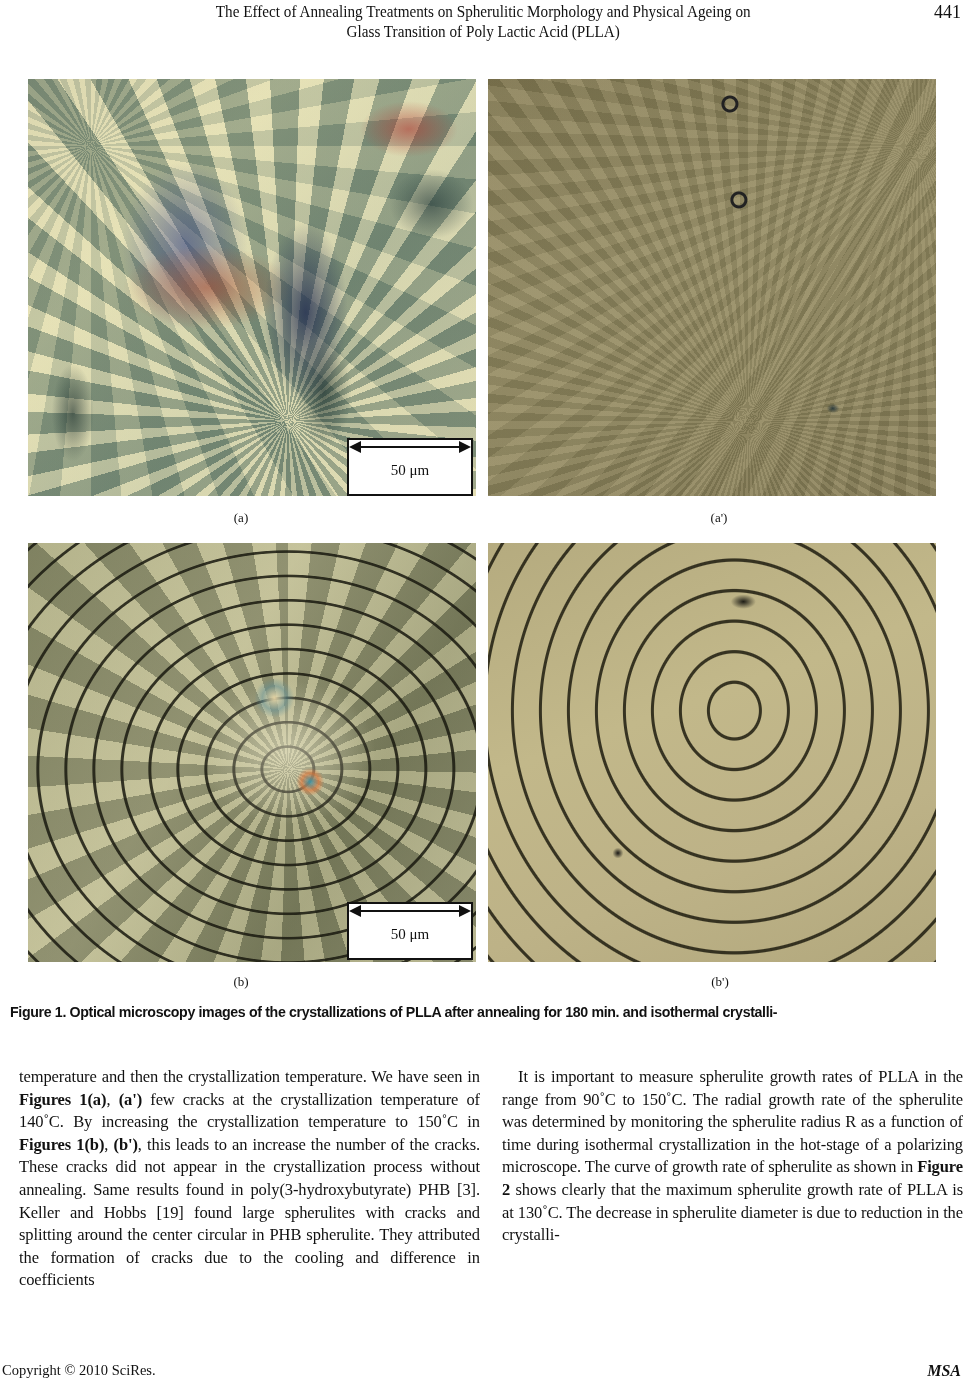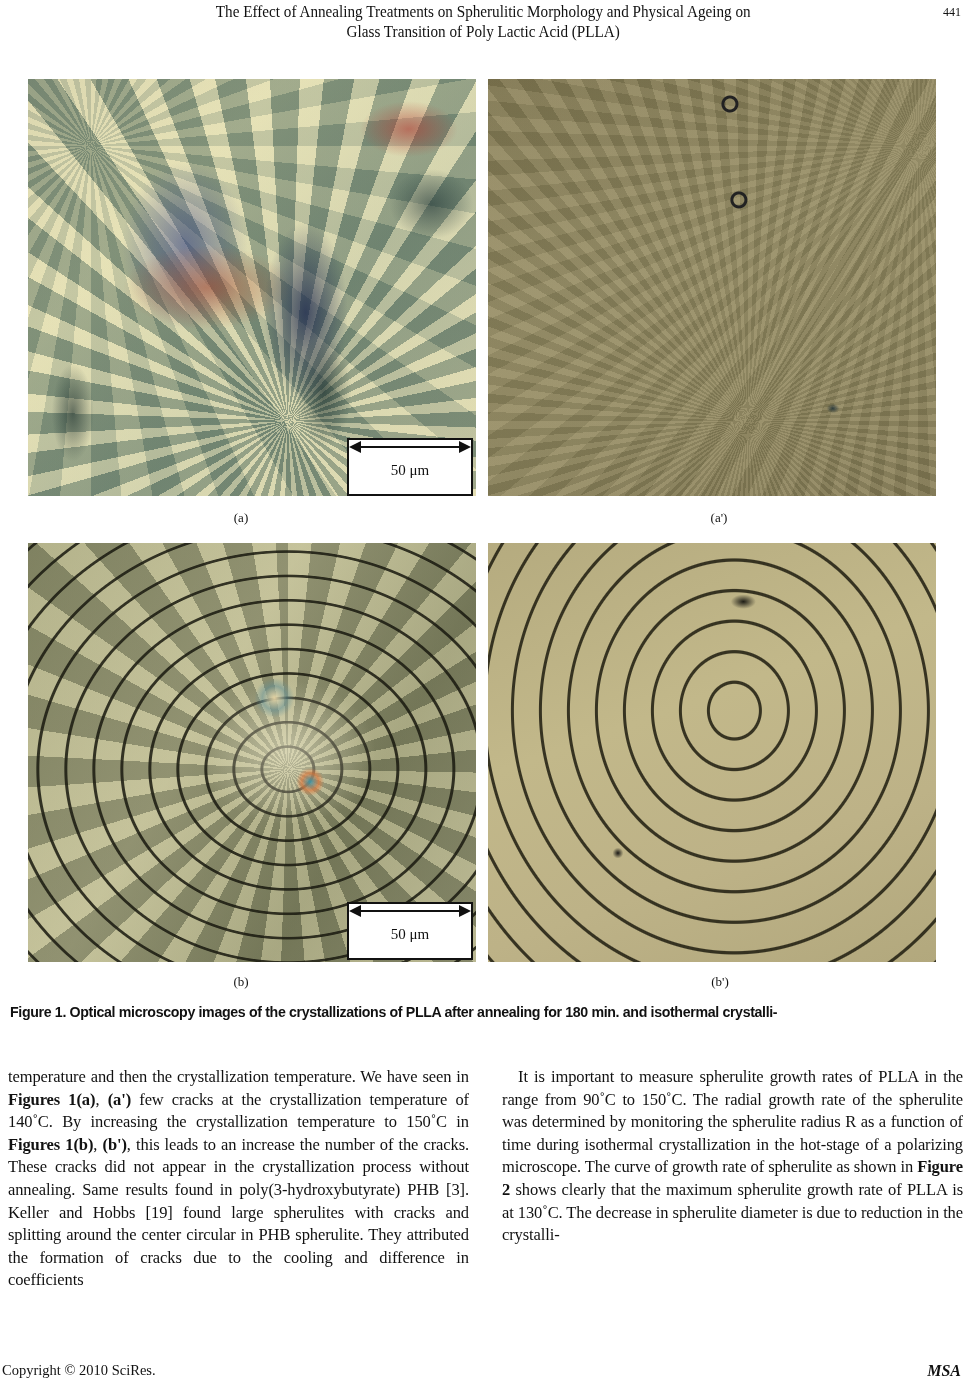"441" .page-number { font-size: 12px -> 18px }
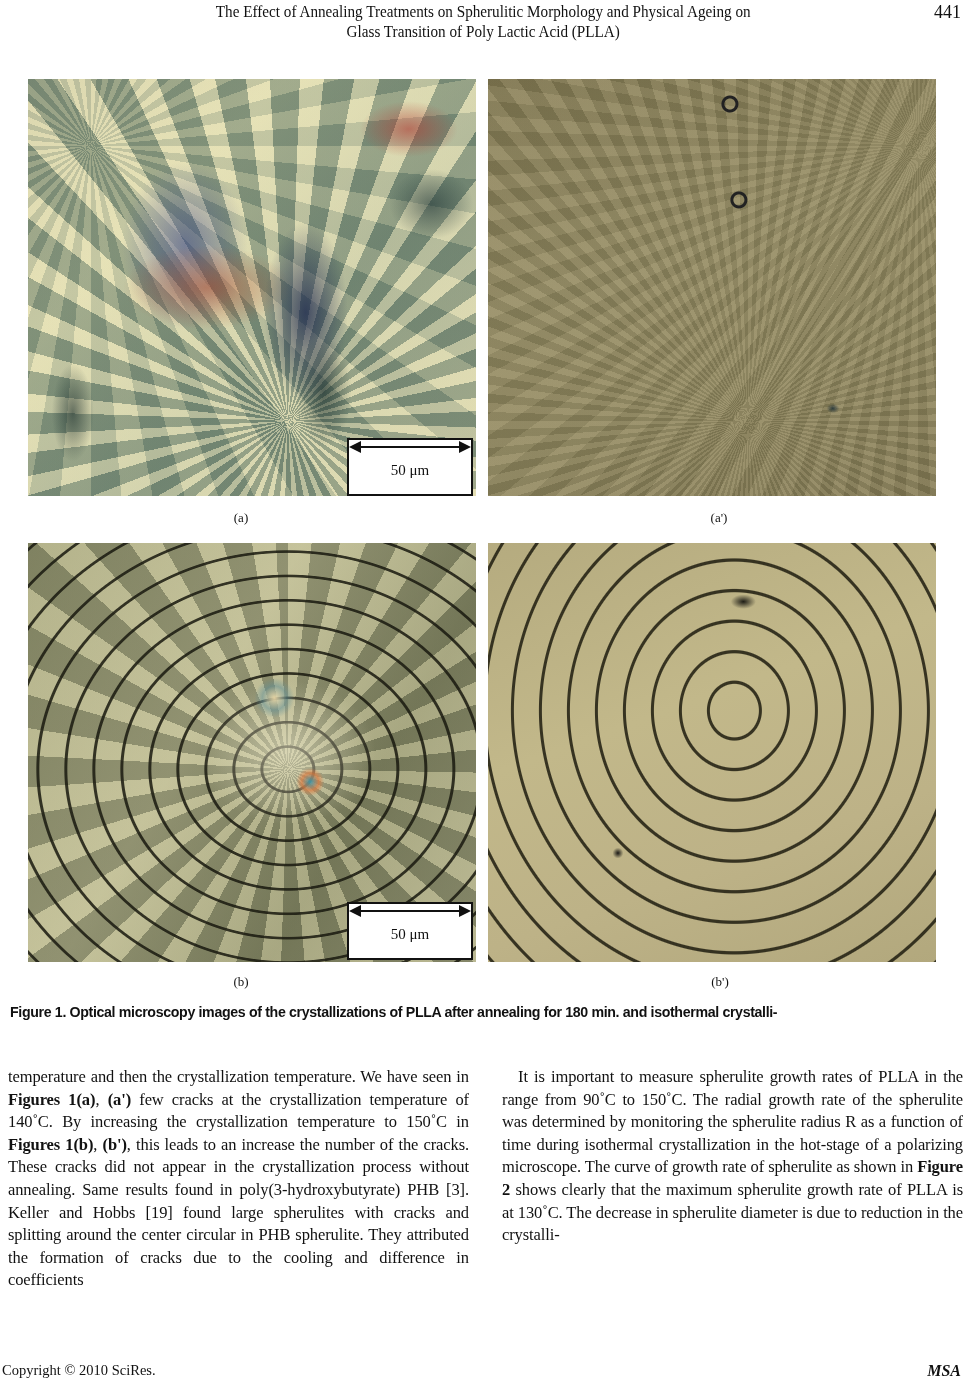"temperature and then the crystallization" .col-left { left: 8px -> 19px }
